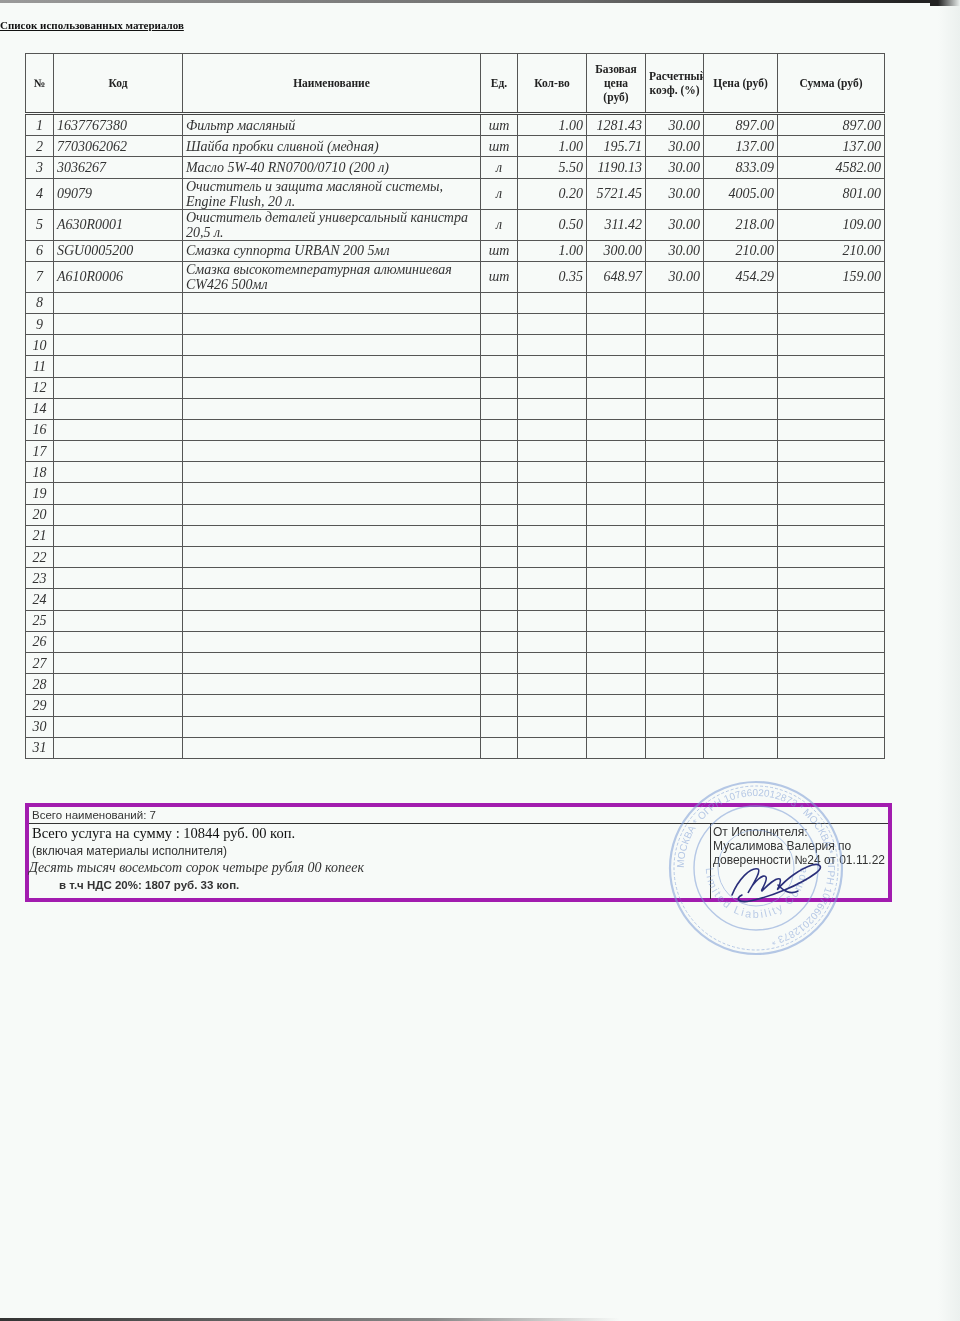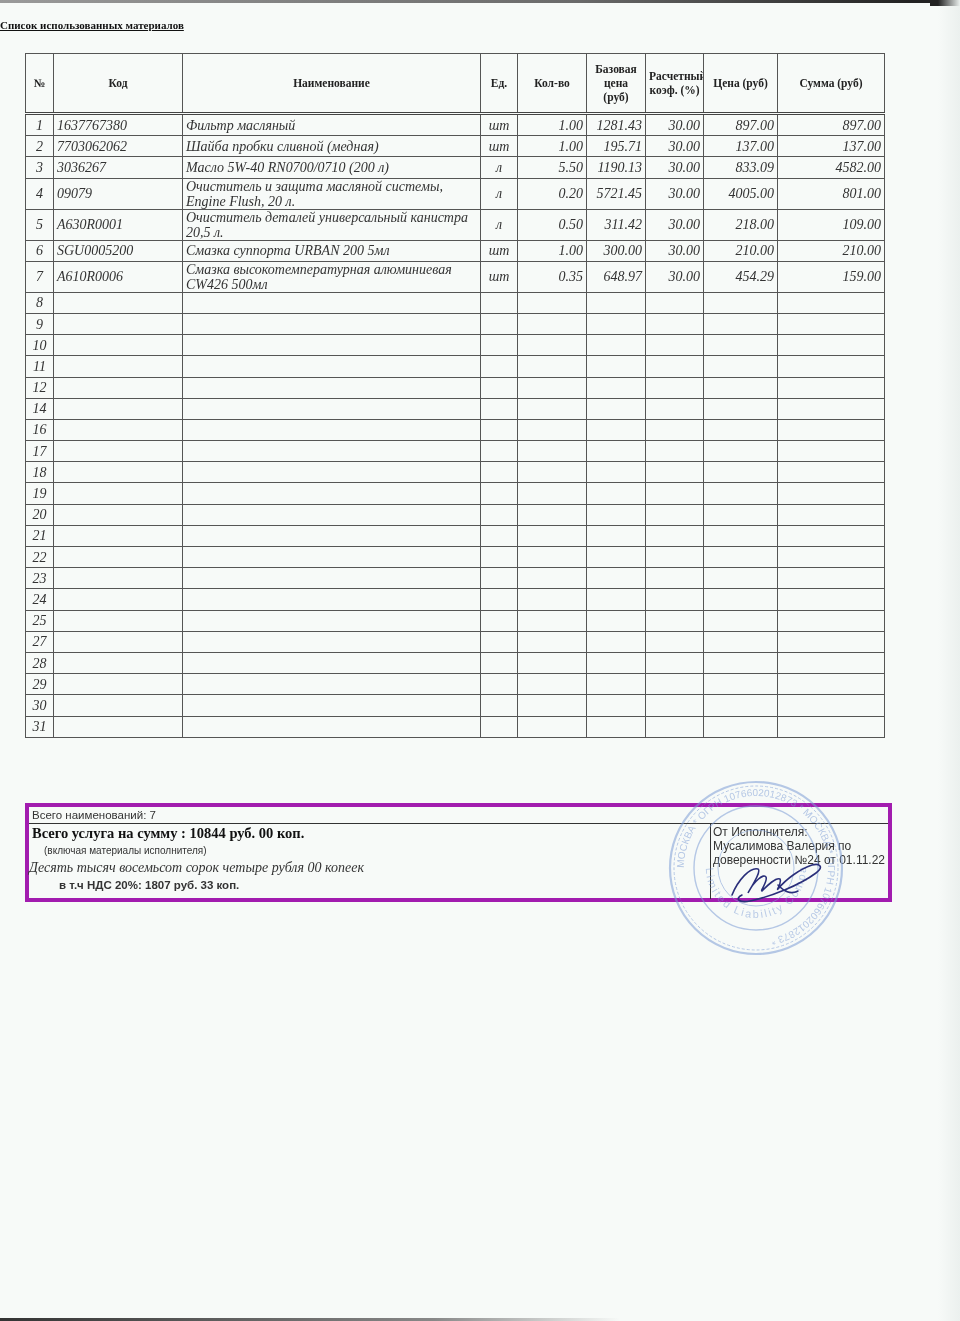"26" tr { html: none -> <tr> <td>26</td> <td></td> <td></td> <td></td> <td></td> <td></td> <td></td> <td></td> <td></td> </tr> }
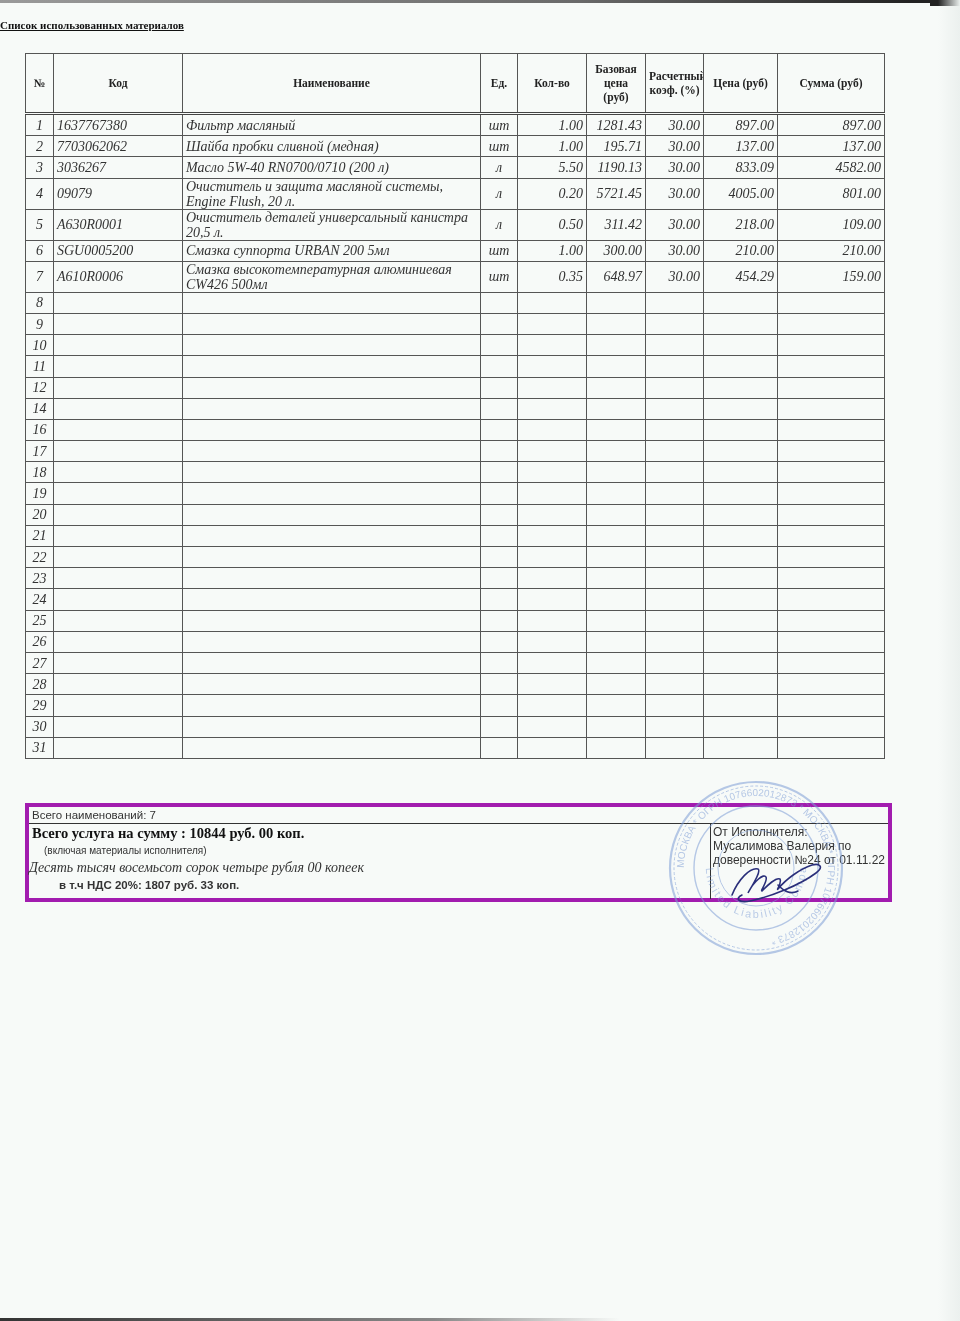"Всего услуга на сумму :" .f-total { font-weight: bold -> normal }
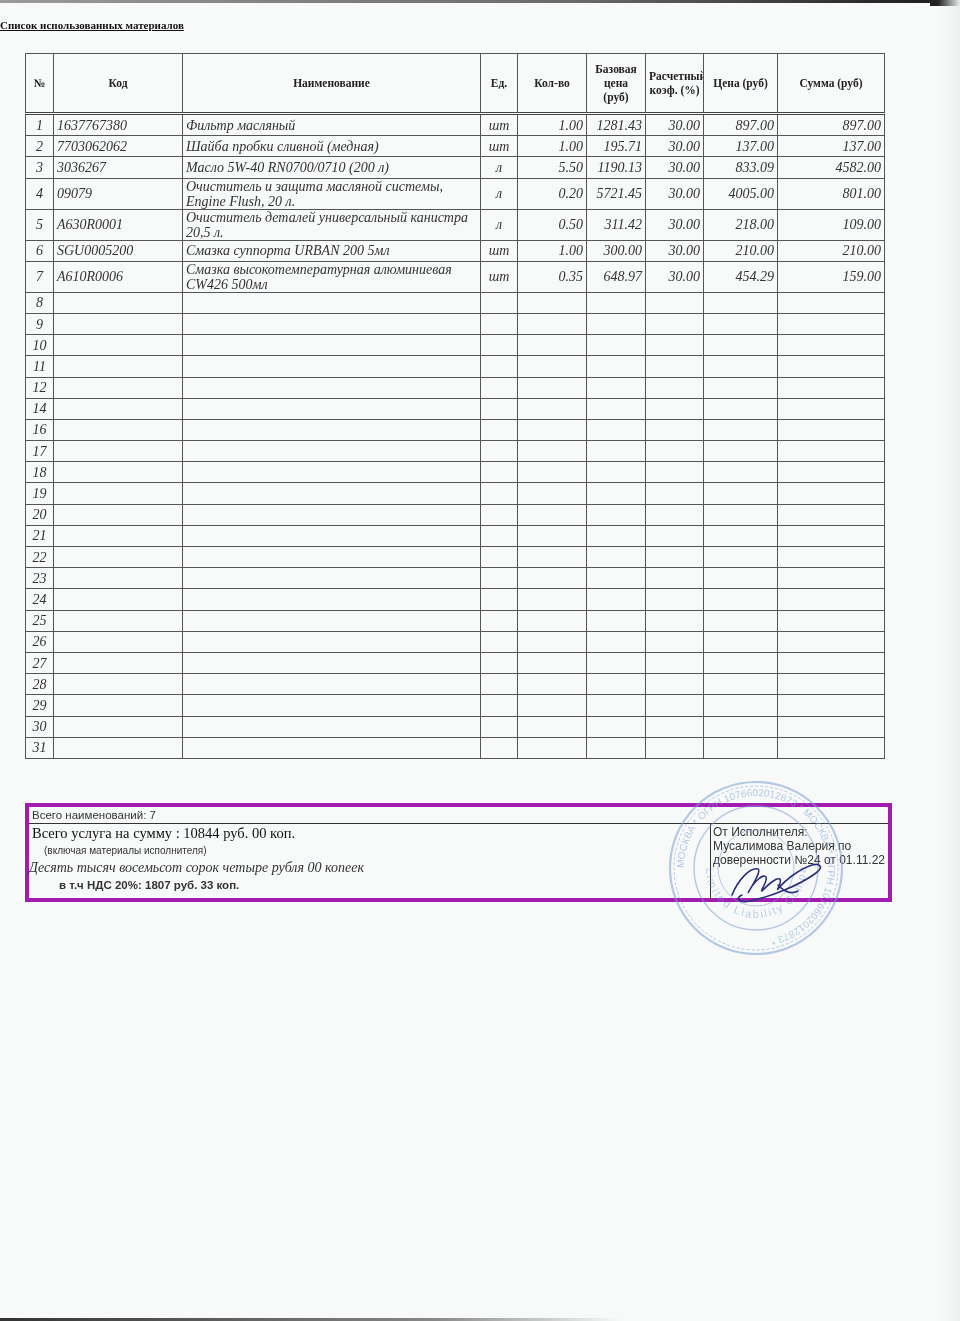"(включая материалы исполнителя)" .f-incl { font-size: 10px -> 12px; margin-left: 12px -> none }
